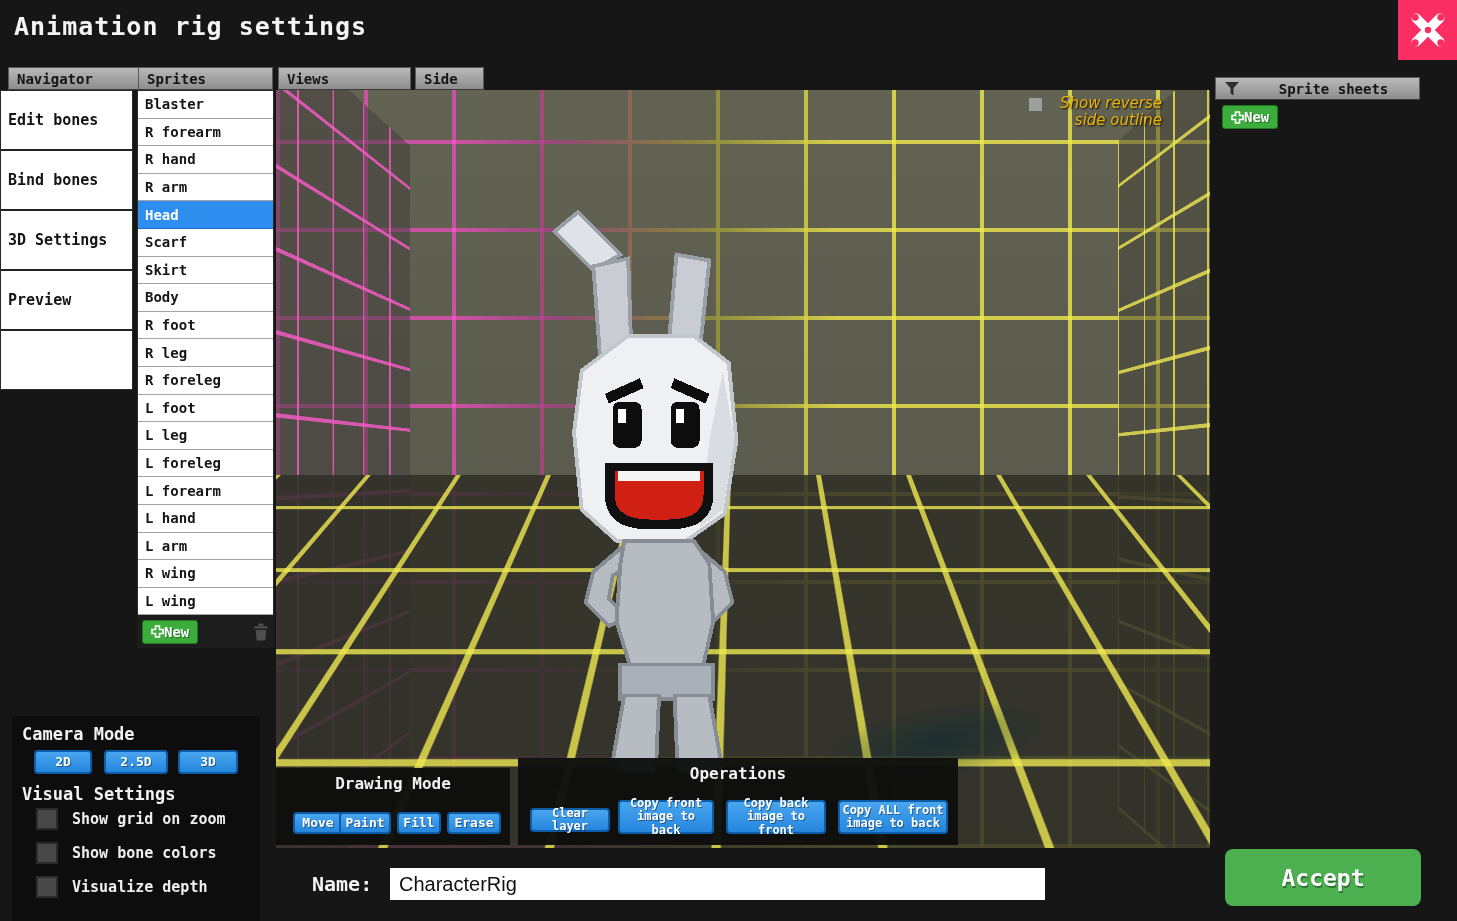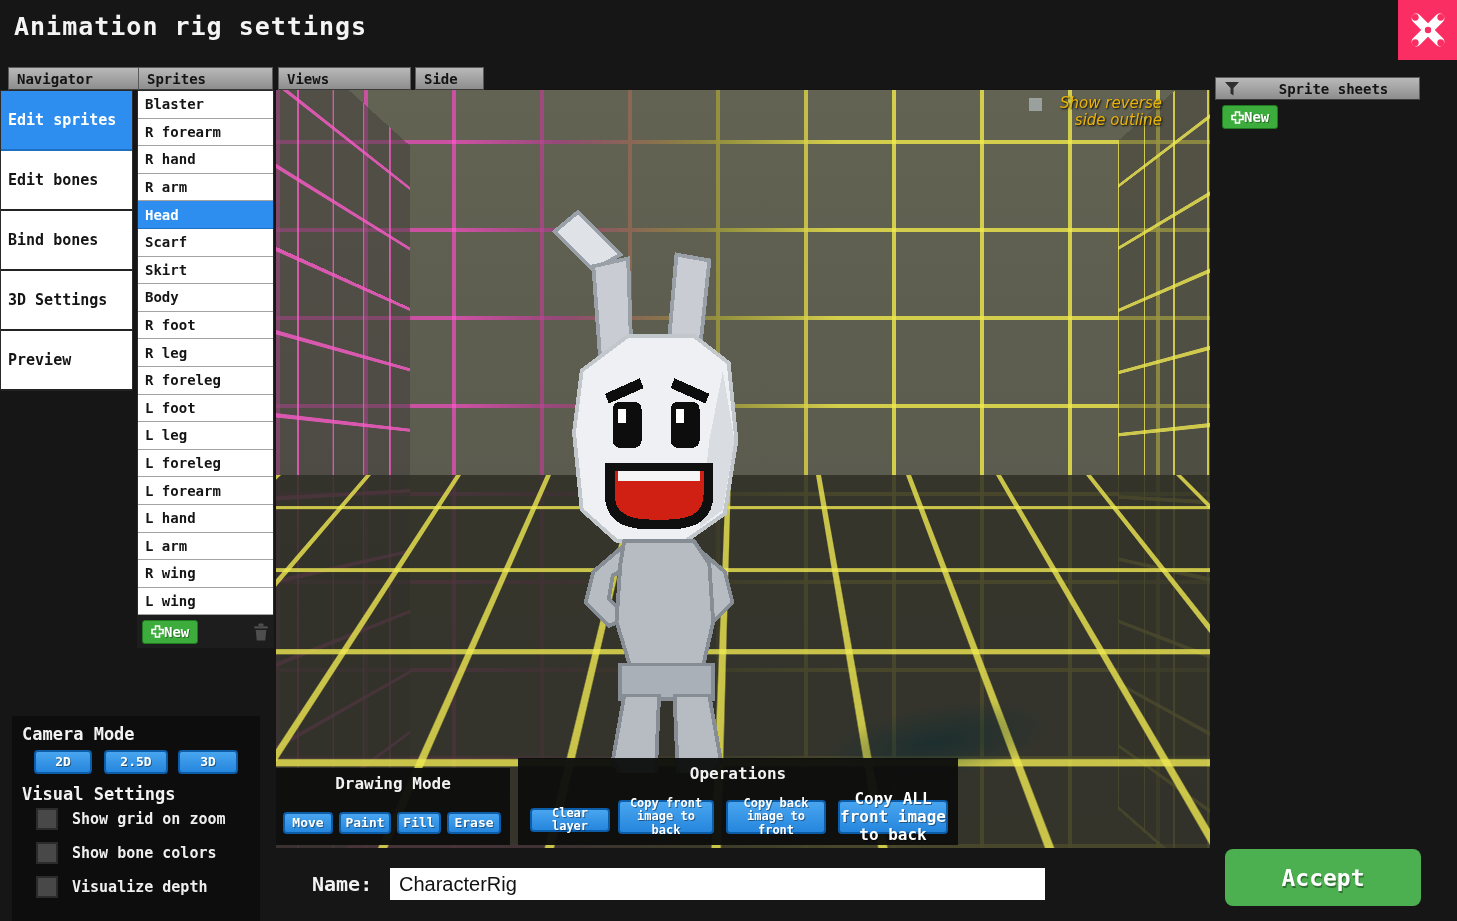"Edit sprites" div.row { html: <div>Edit sprites</div> -> none }
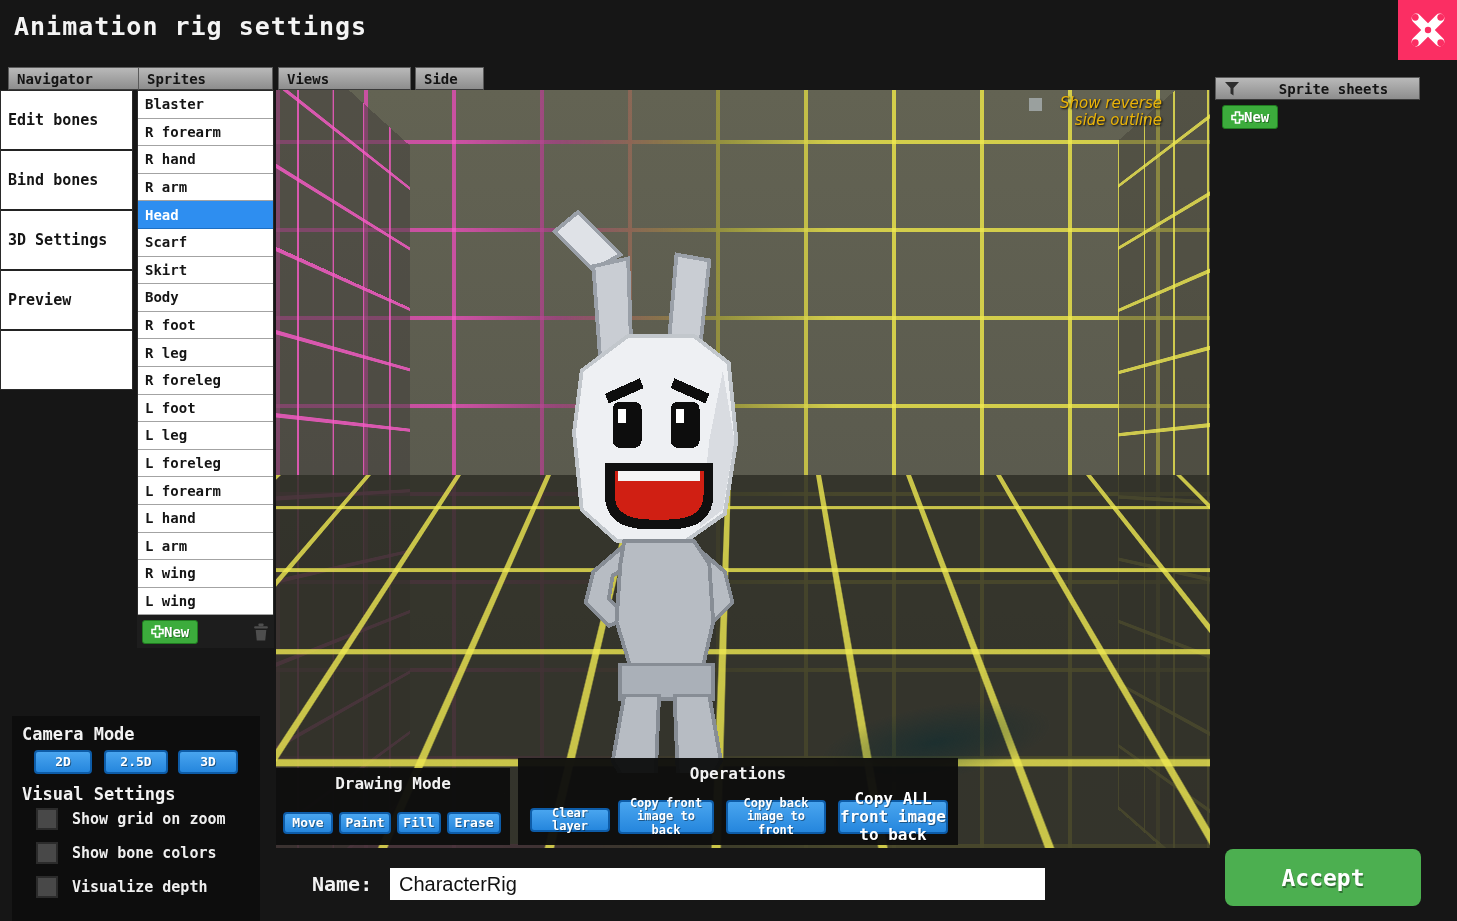"Copy ALL front image to" button.btn-blue { font-size: 16px -> 12px }
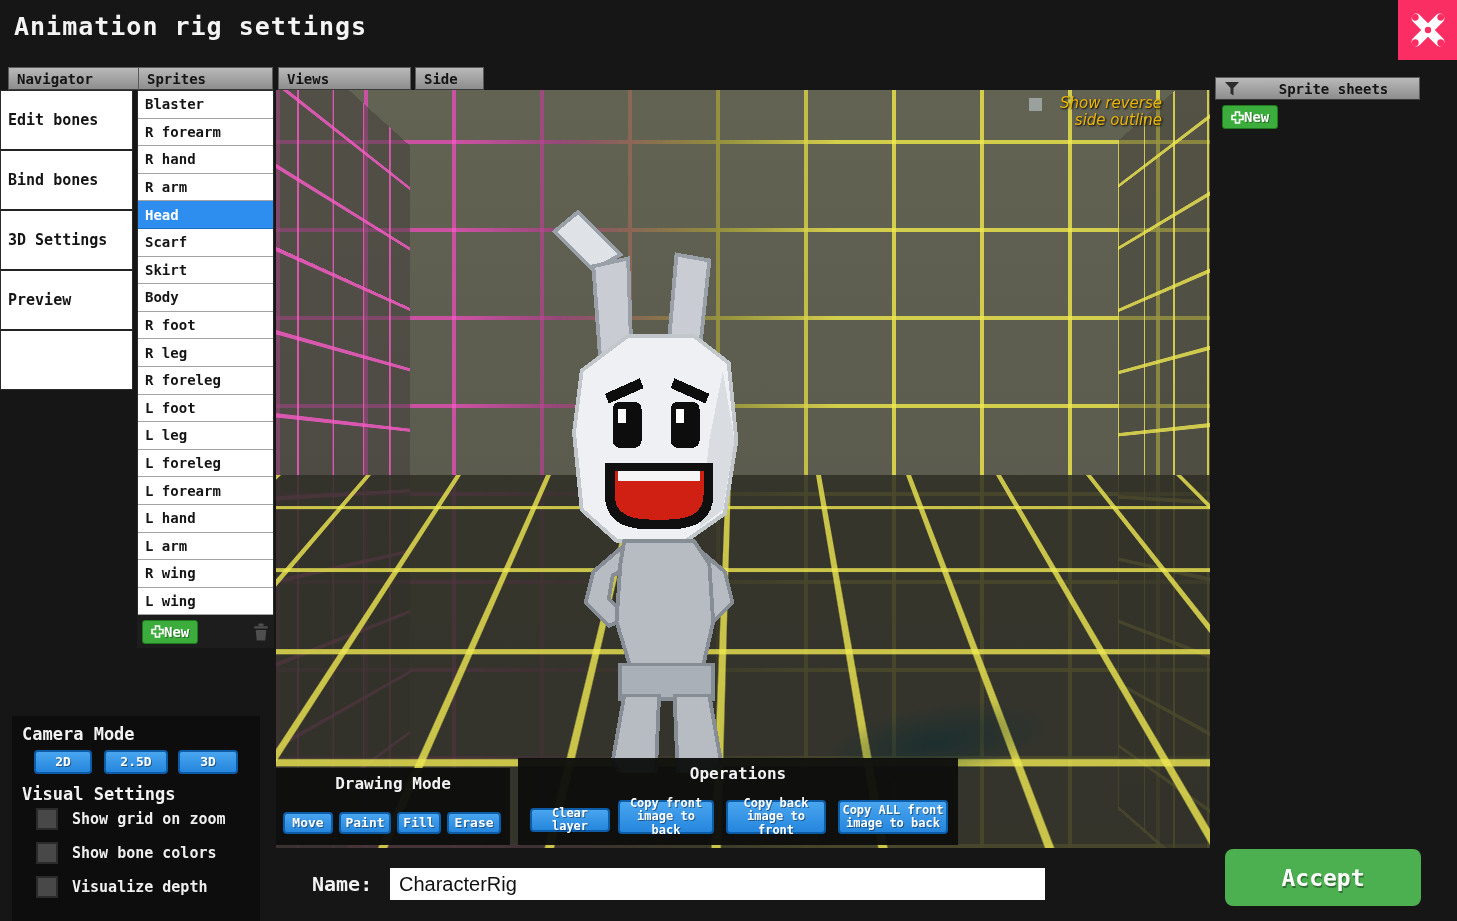"Move" button.btn-blue { left: 7px -> 17px }
